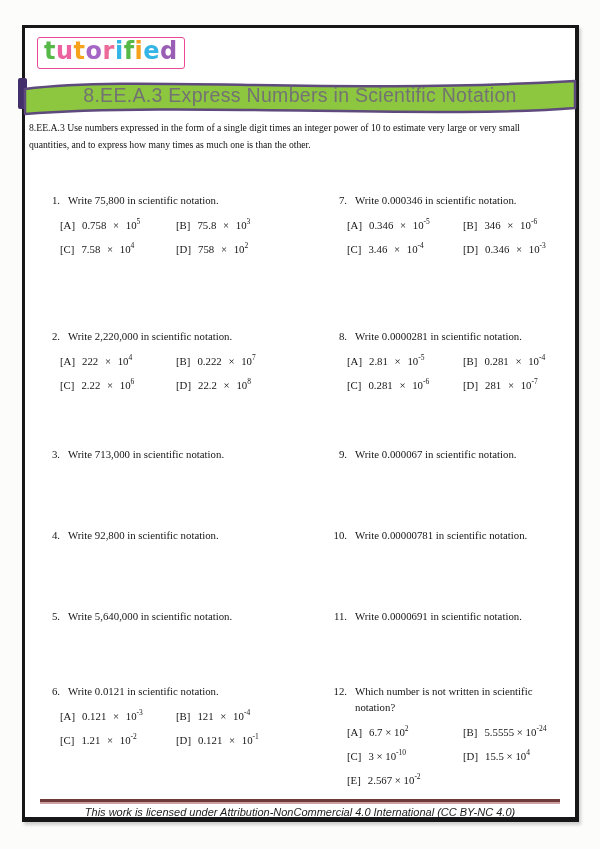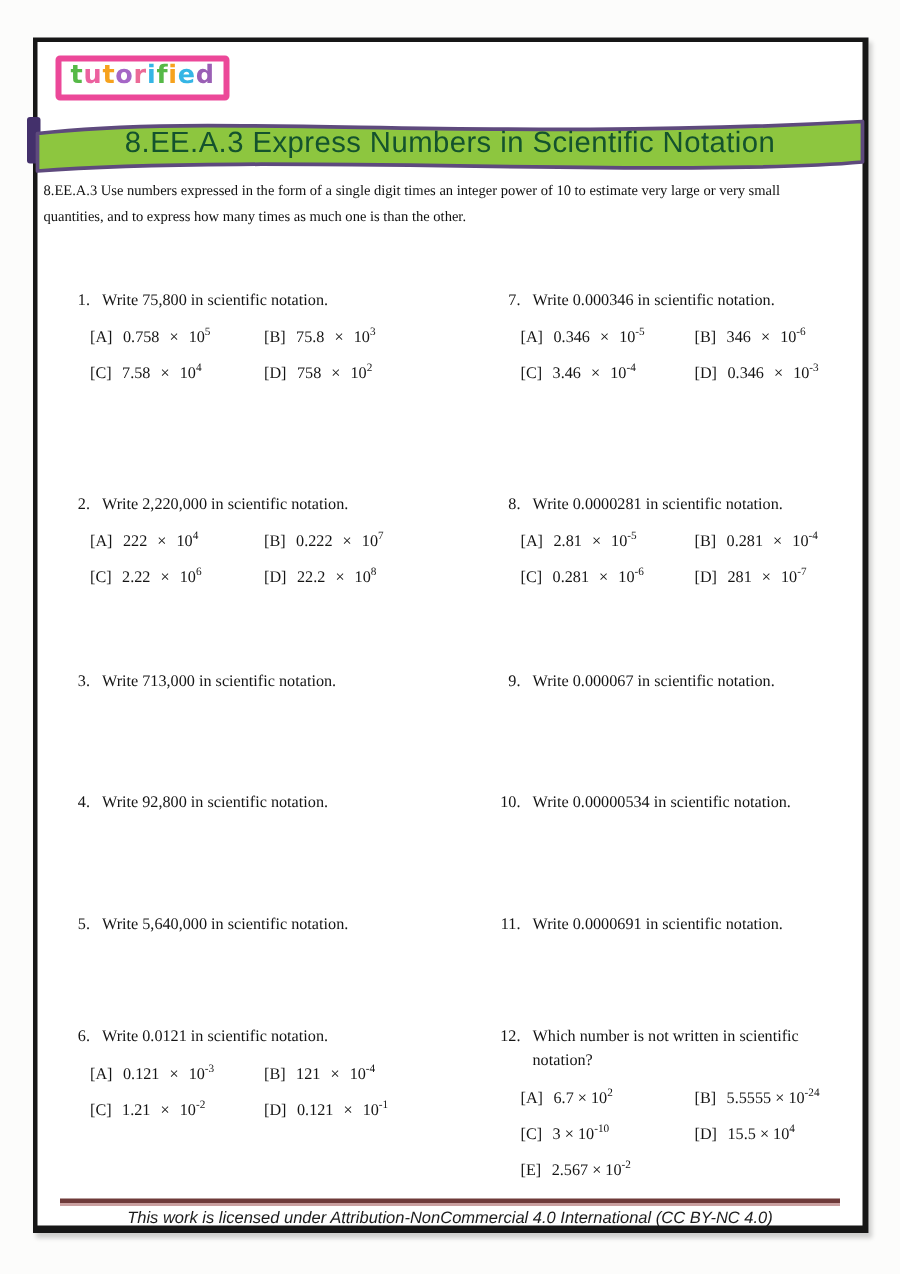"tutorified" .logo { border: 4px solid #ec4899 -> 1px solid #ec4899; font-size: 17px -> 24px }
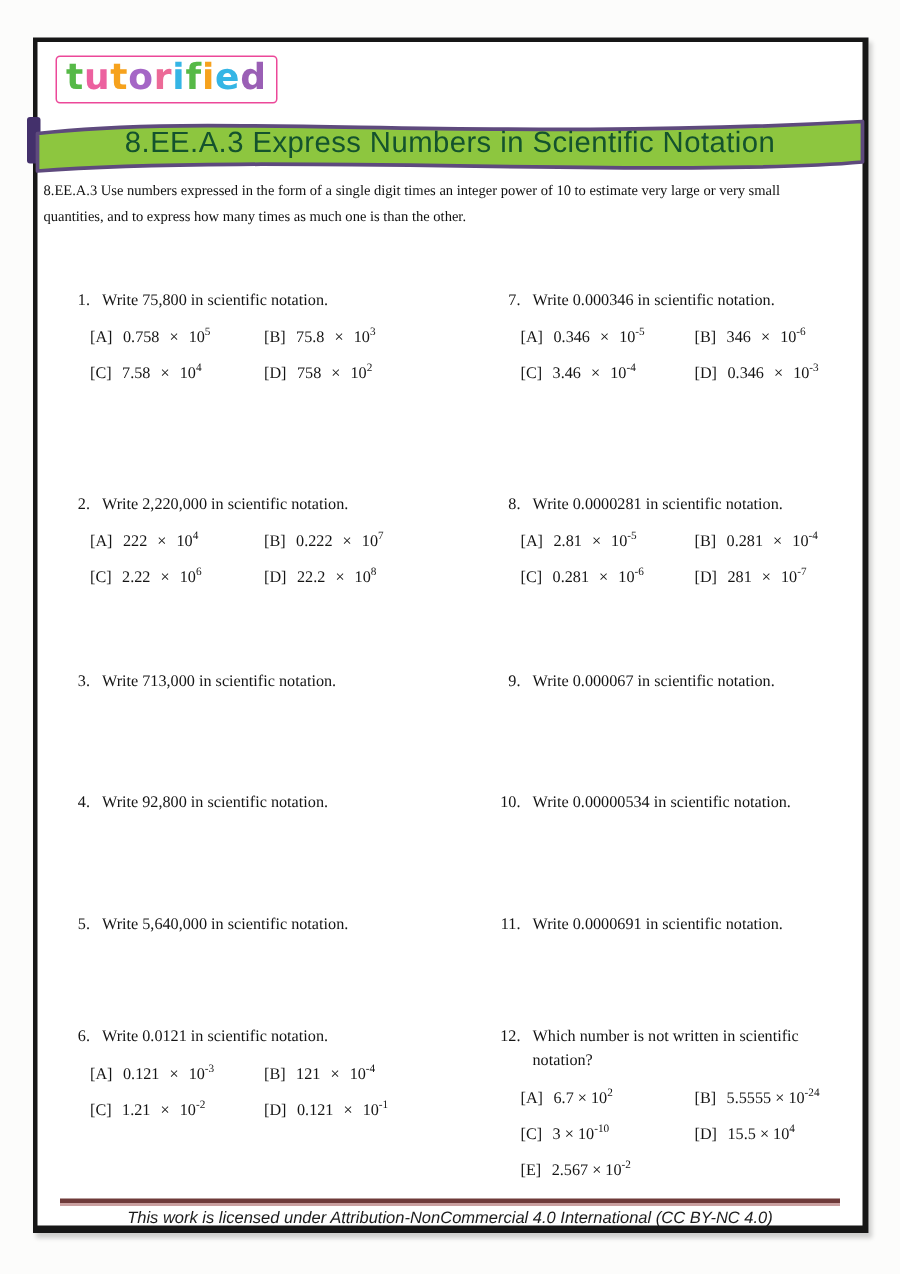"8.EE.A.3 Express Numbers in Scientific" .banner-title { color: #14532d -> #737373 }
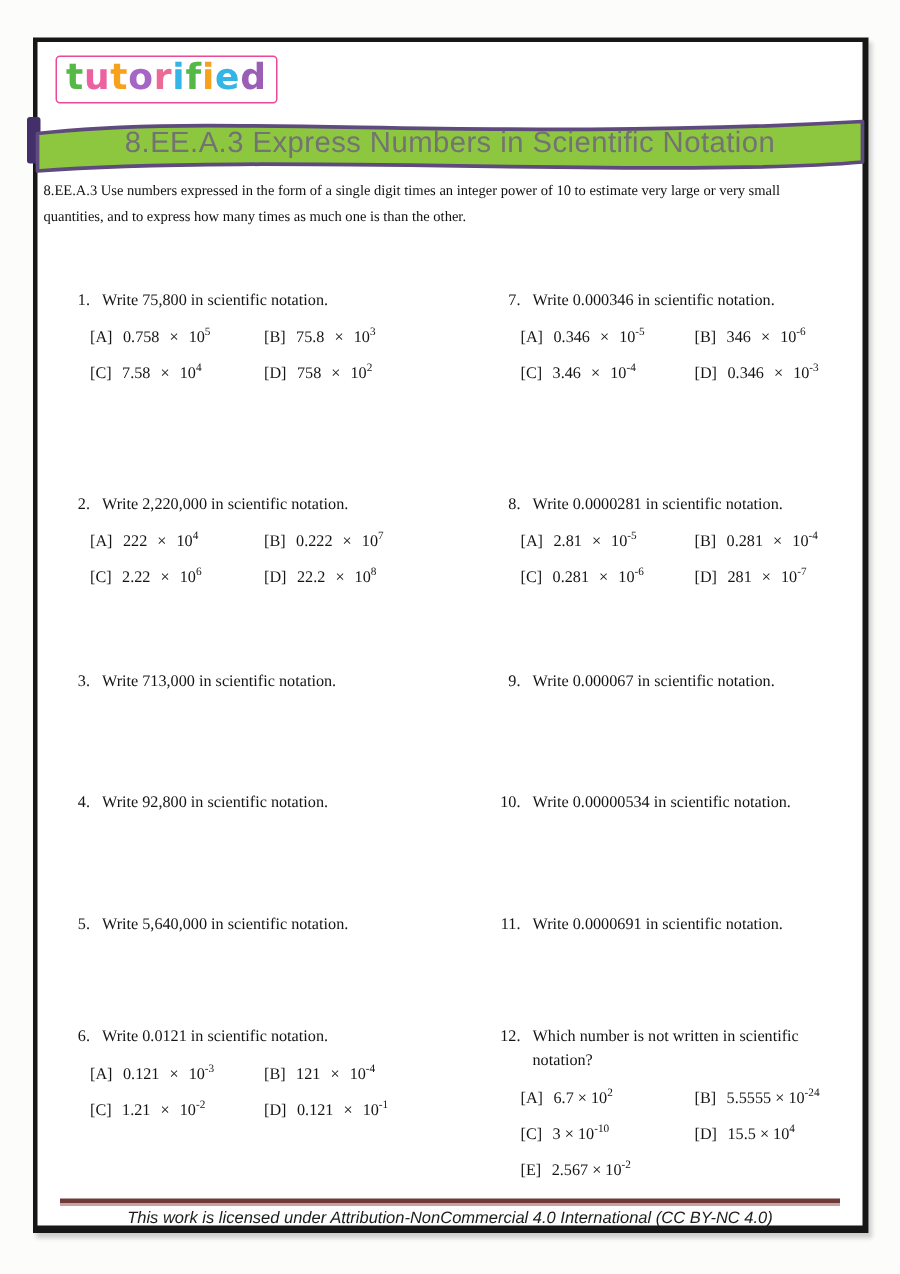"Write 0.00000534 in scientific notation." span.q-text { text: 0.00000534 -> 0.00000781 }
